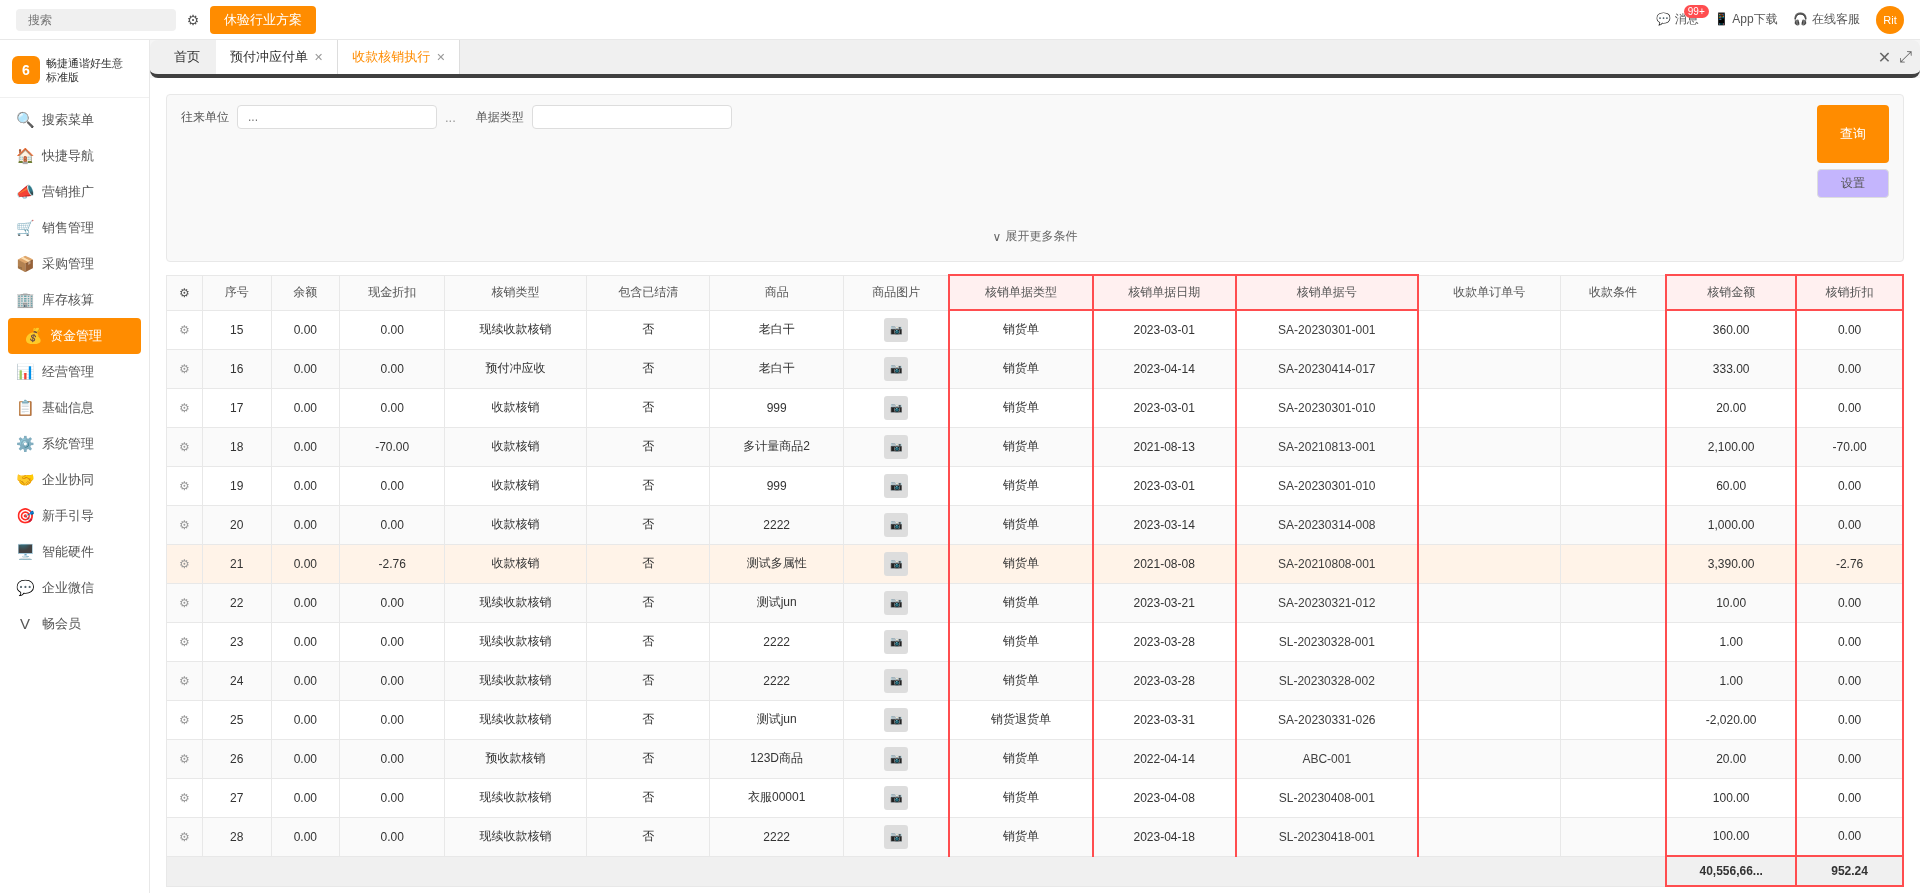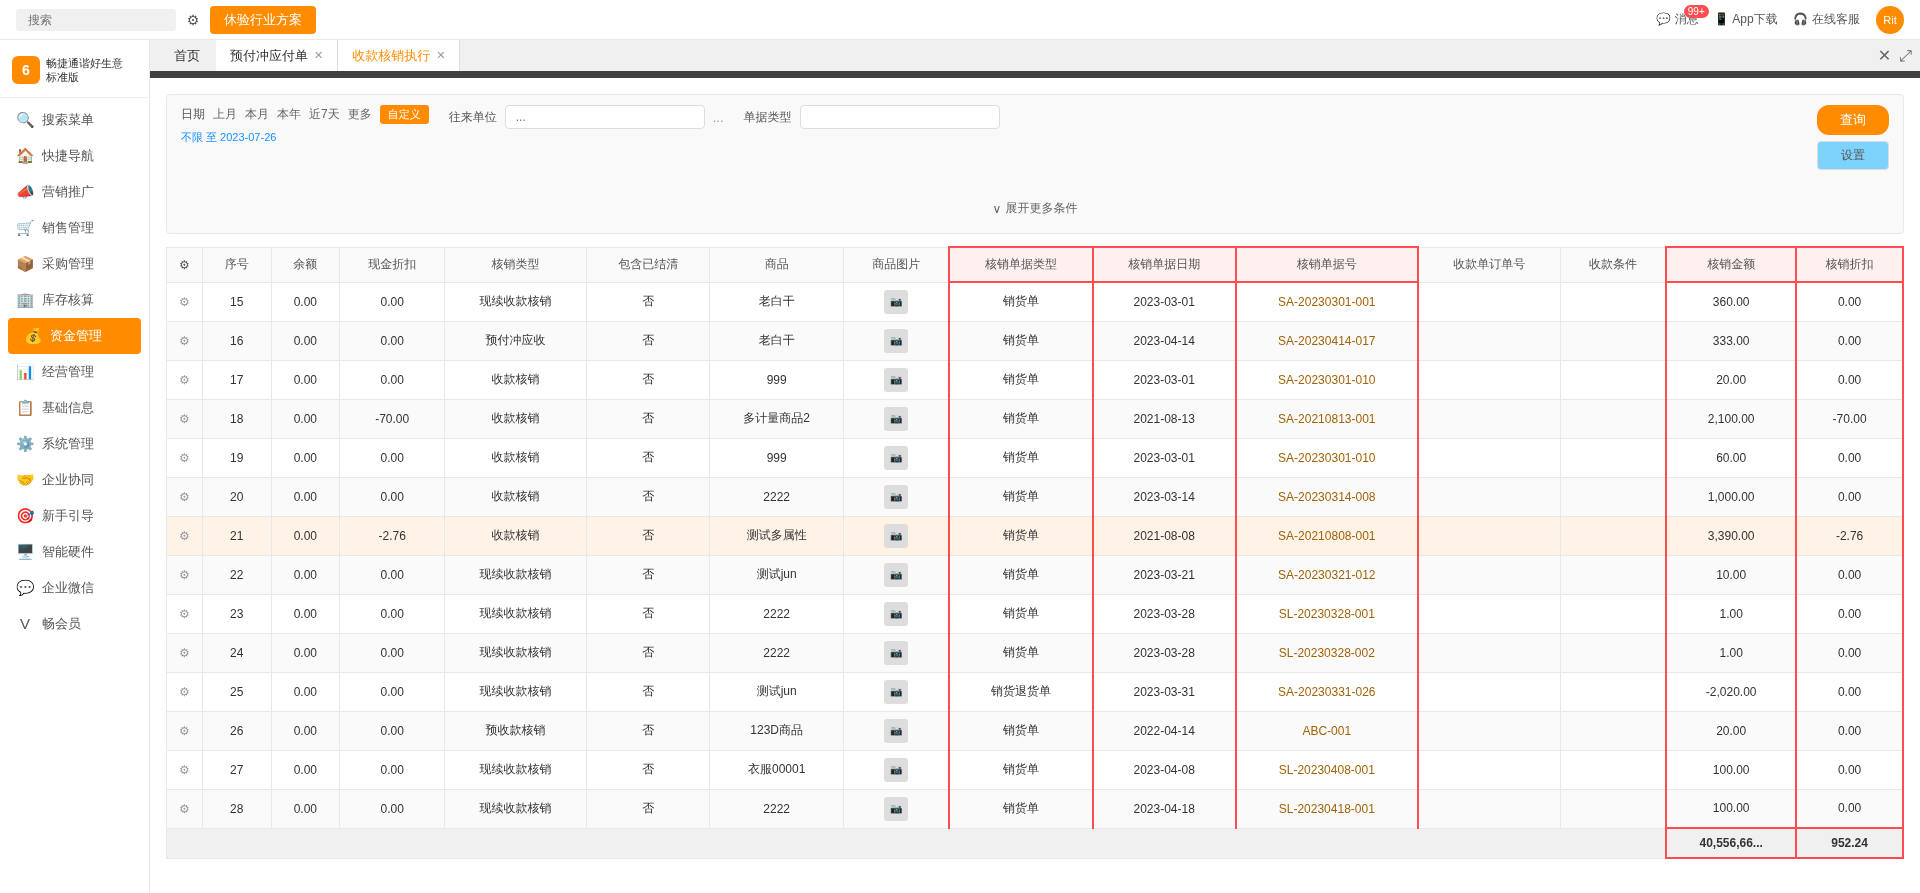"首页" .tab-bar { border-bottom: 7px solid #404040 -> 4px solid #404040; border-radius: none -> 8px }
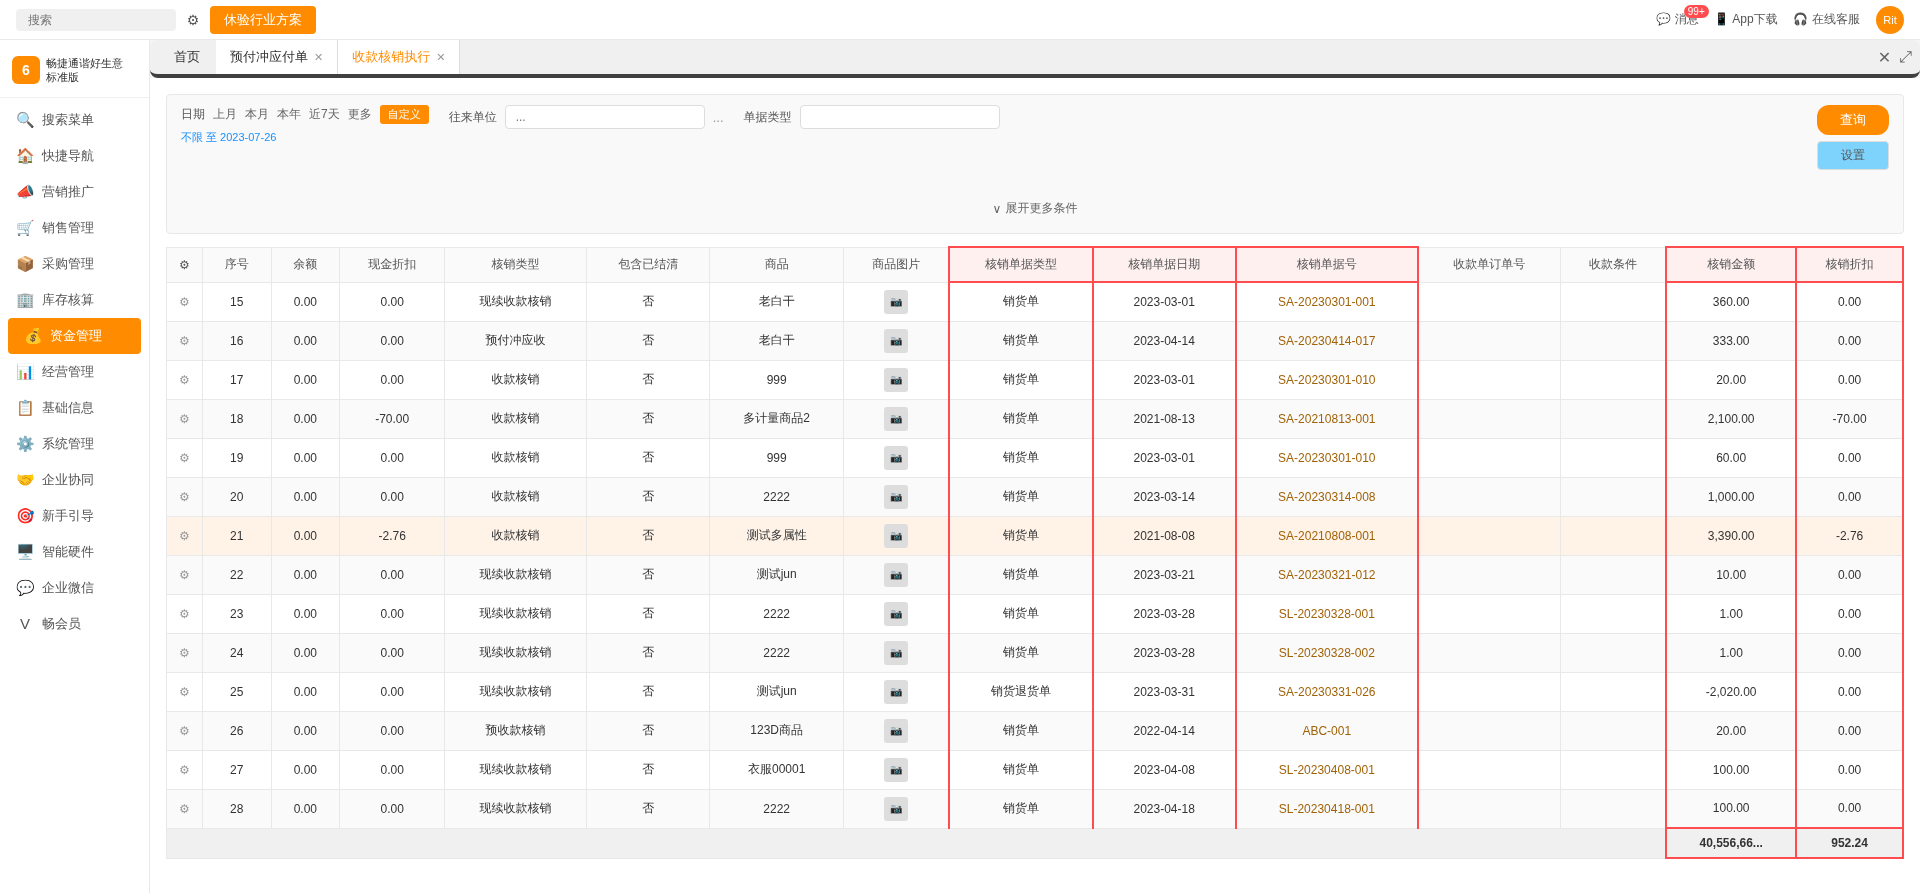"日期" div { html: <div> <div> <span>日期</span> <span>上月</span> <span>本月</span> <span>本年</span> <span>近7天</span> <span>更多</span> <button>自定义</button> </div> <div>不限 至 2023-07-26</div> </div> -> none }
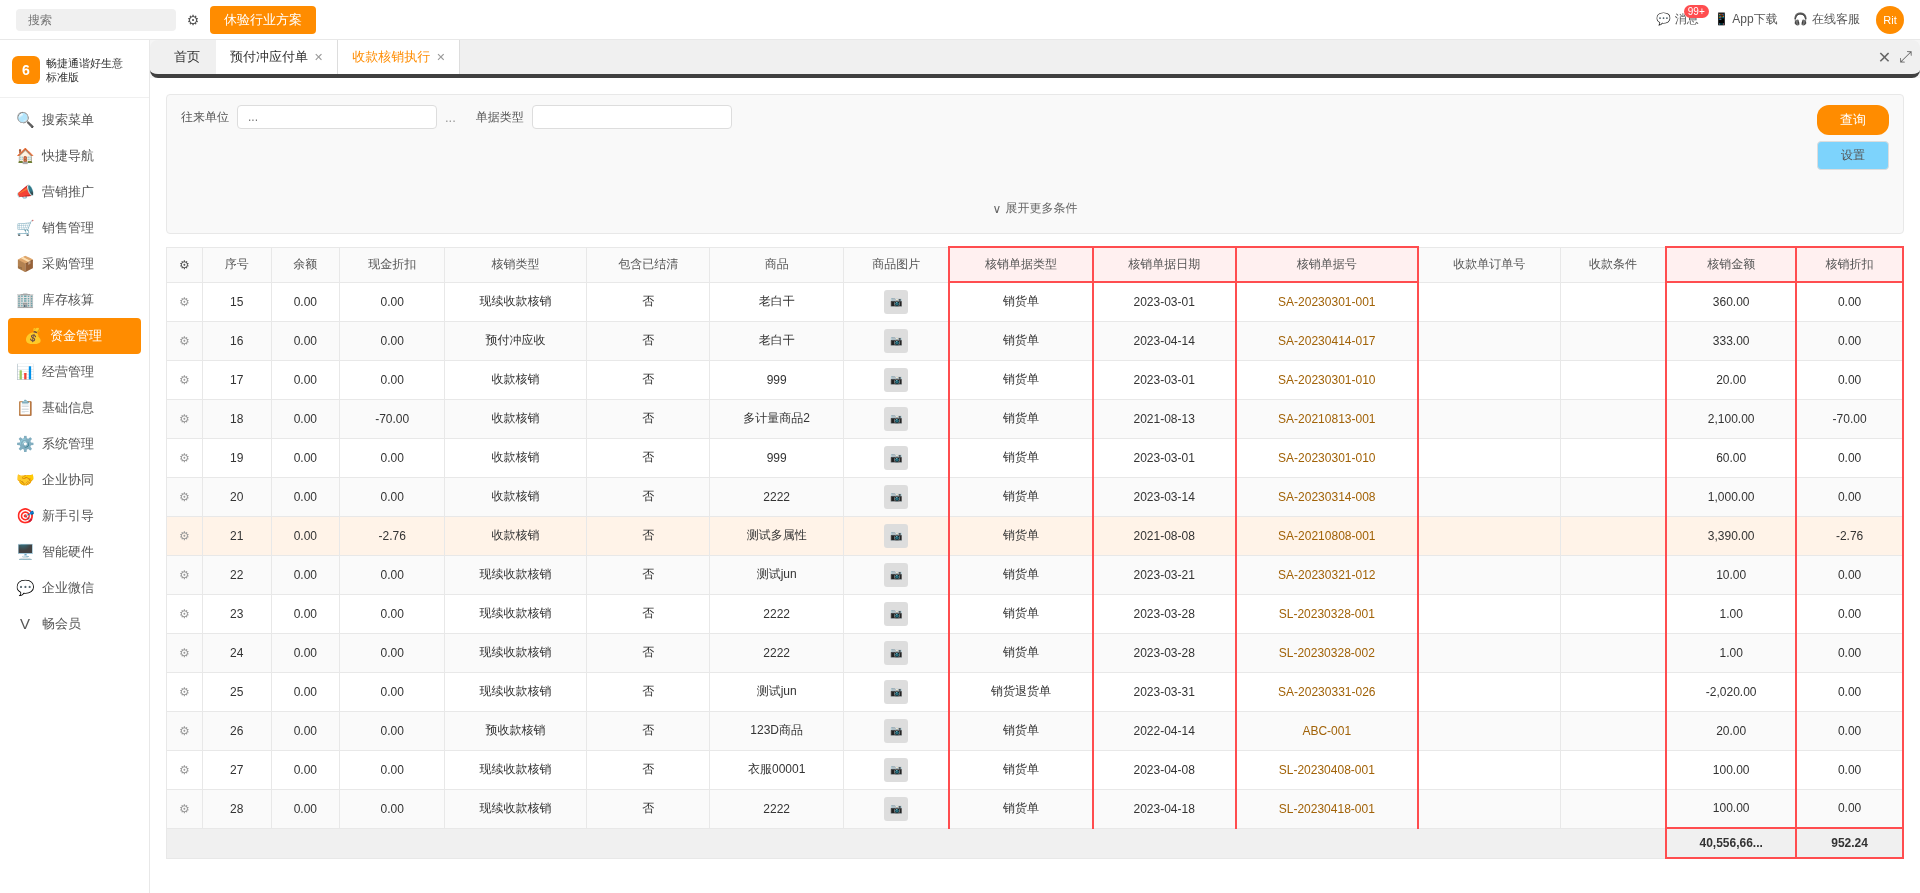"查询" .query-btn { border-radius: 12px -> 4px; padding: 6px 18px -> 20px 18px }
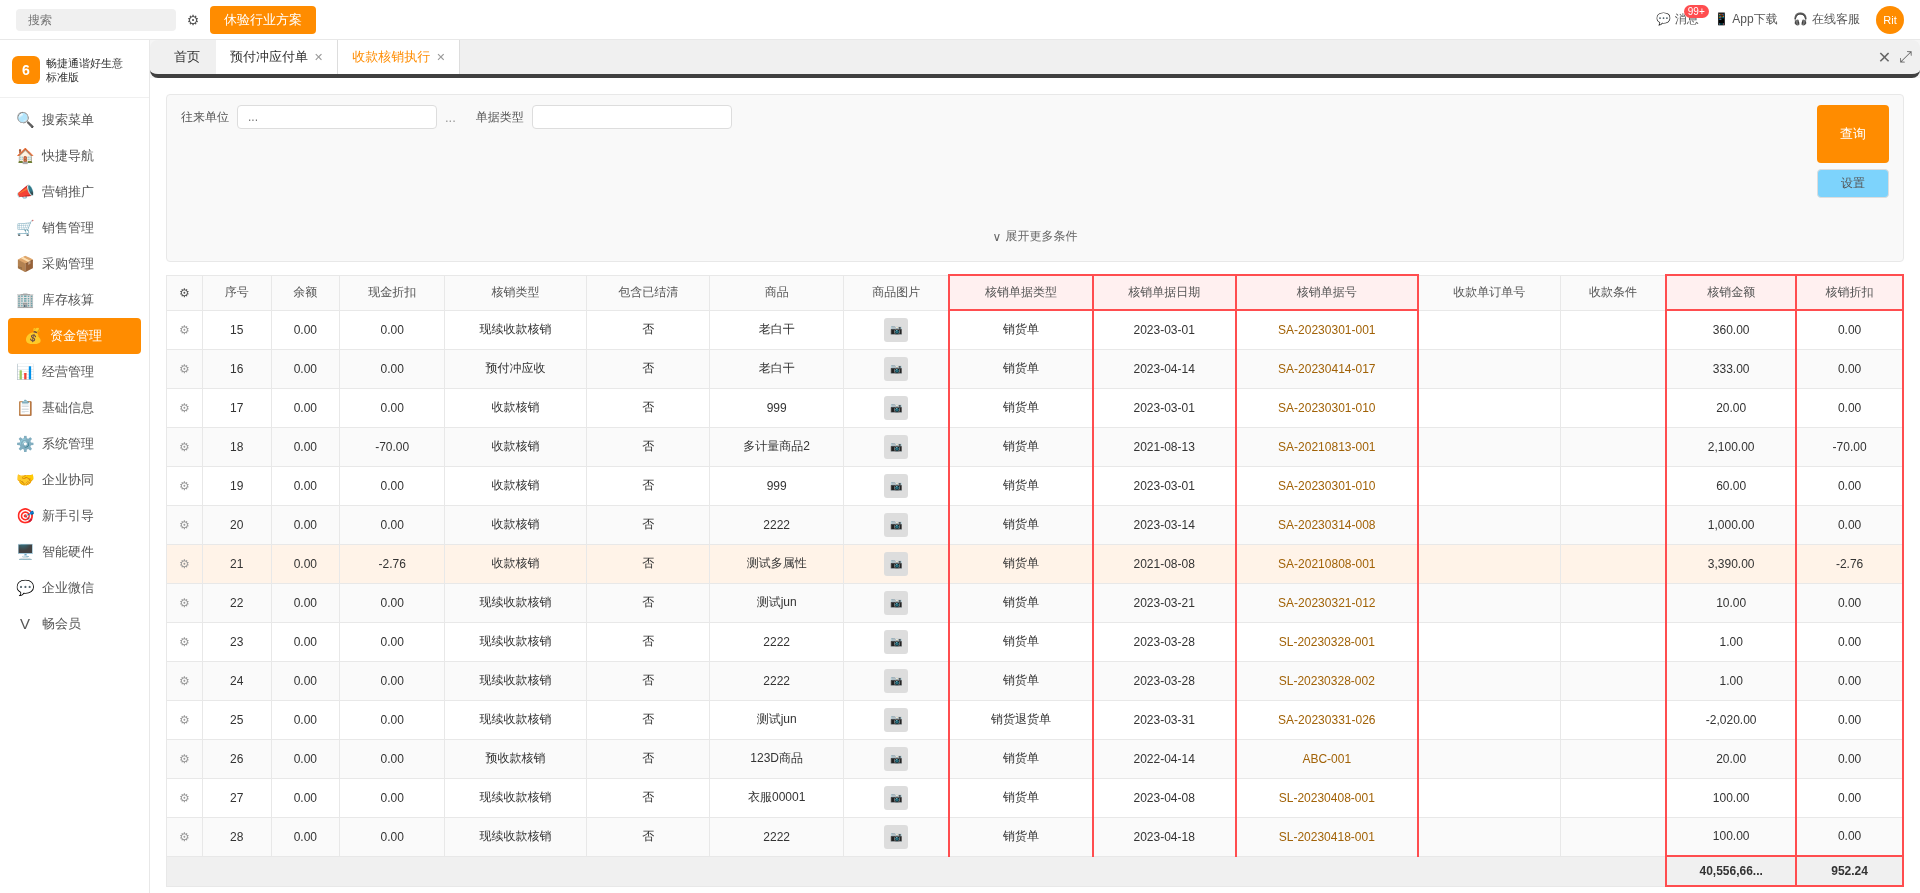"设置" .settings-btn { background: #7dd3fc -> #c4b5fd }
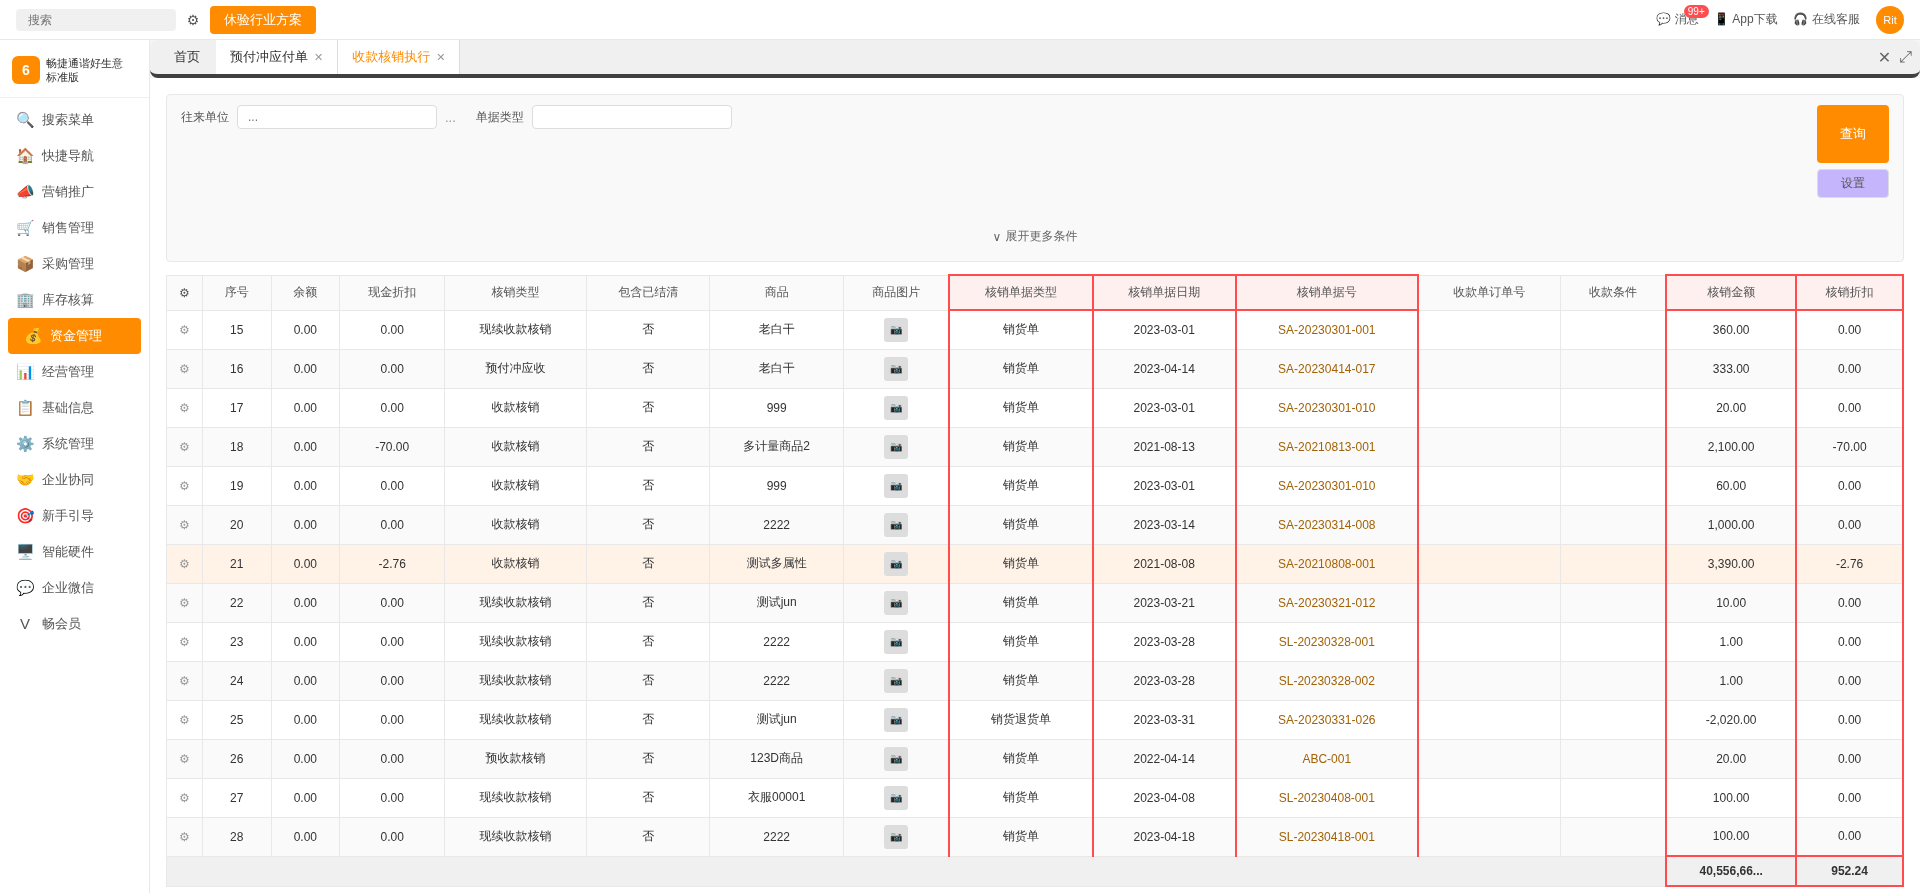"SA-20230301-001" .link-text { color: #a16207 -> #404040 }
